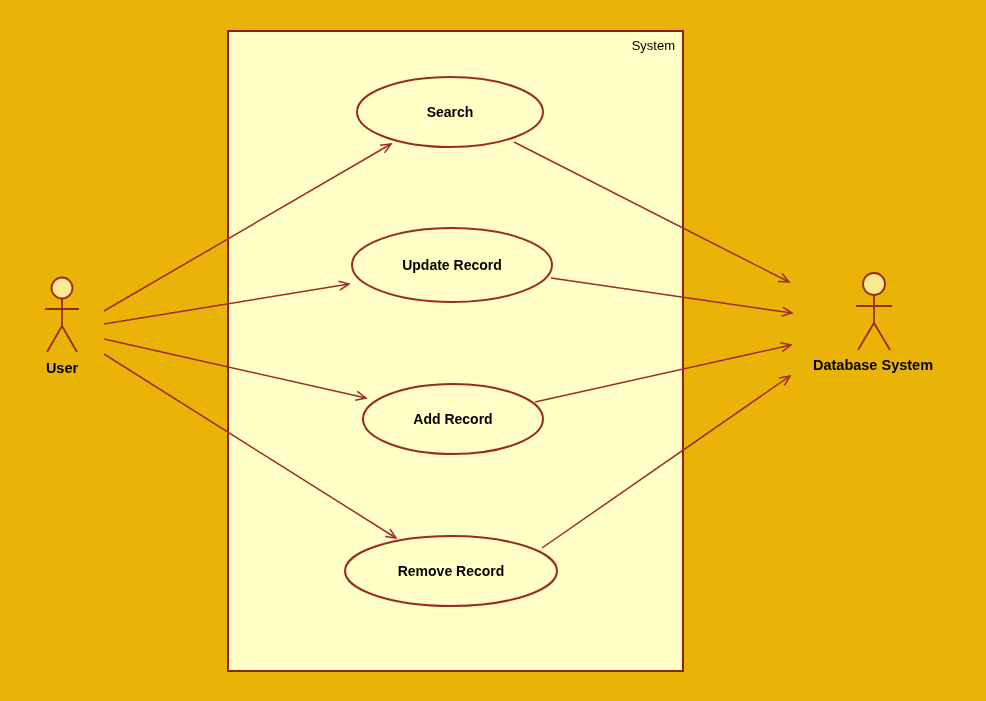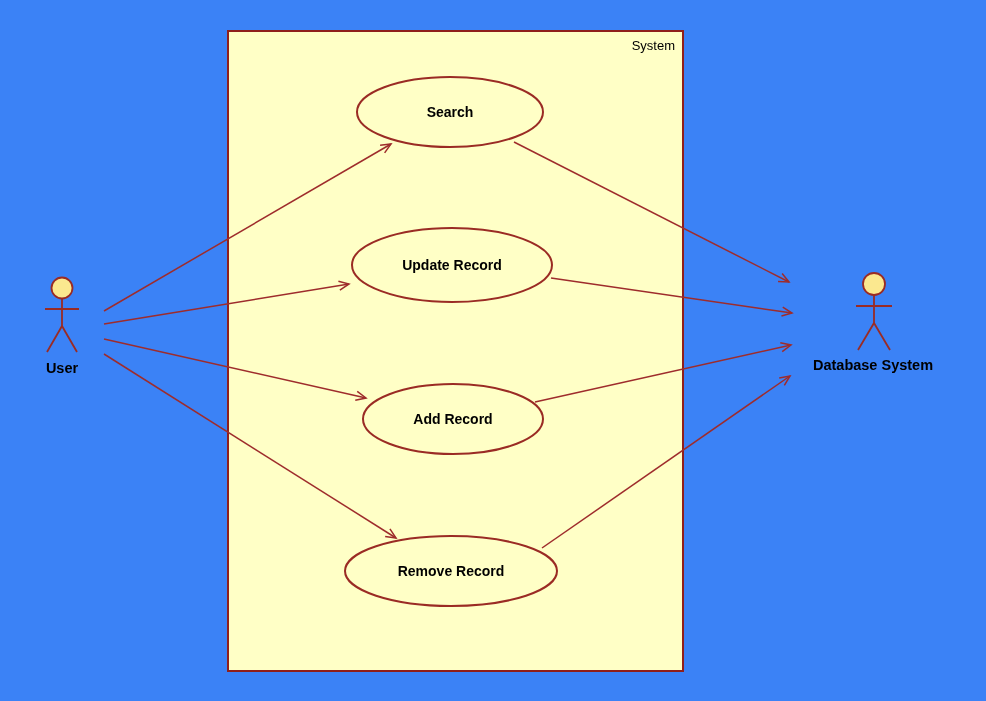"System" .canvas { background: #3b82f6 -> #eab308 }
